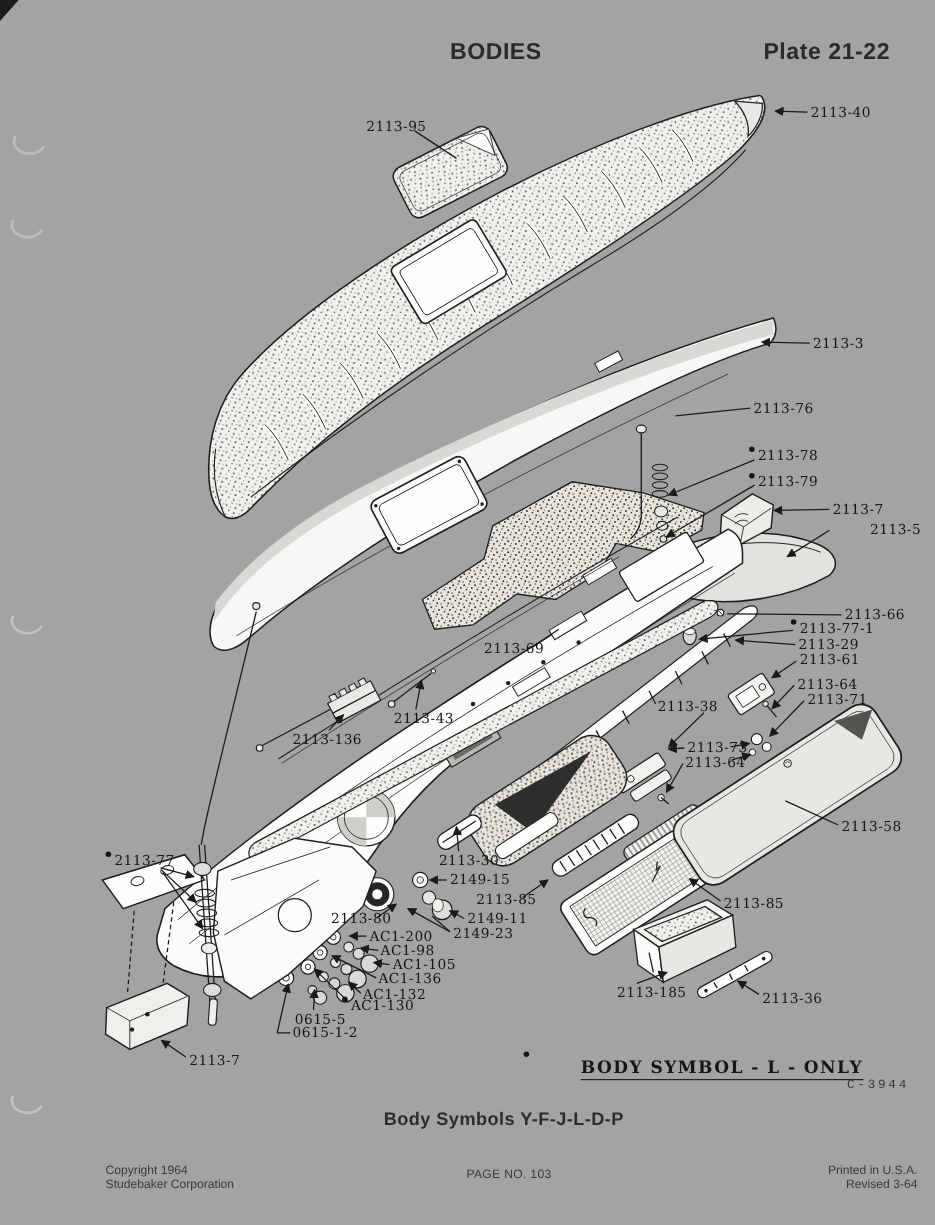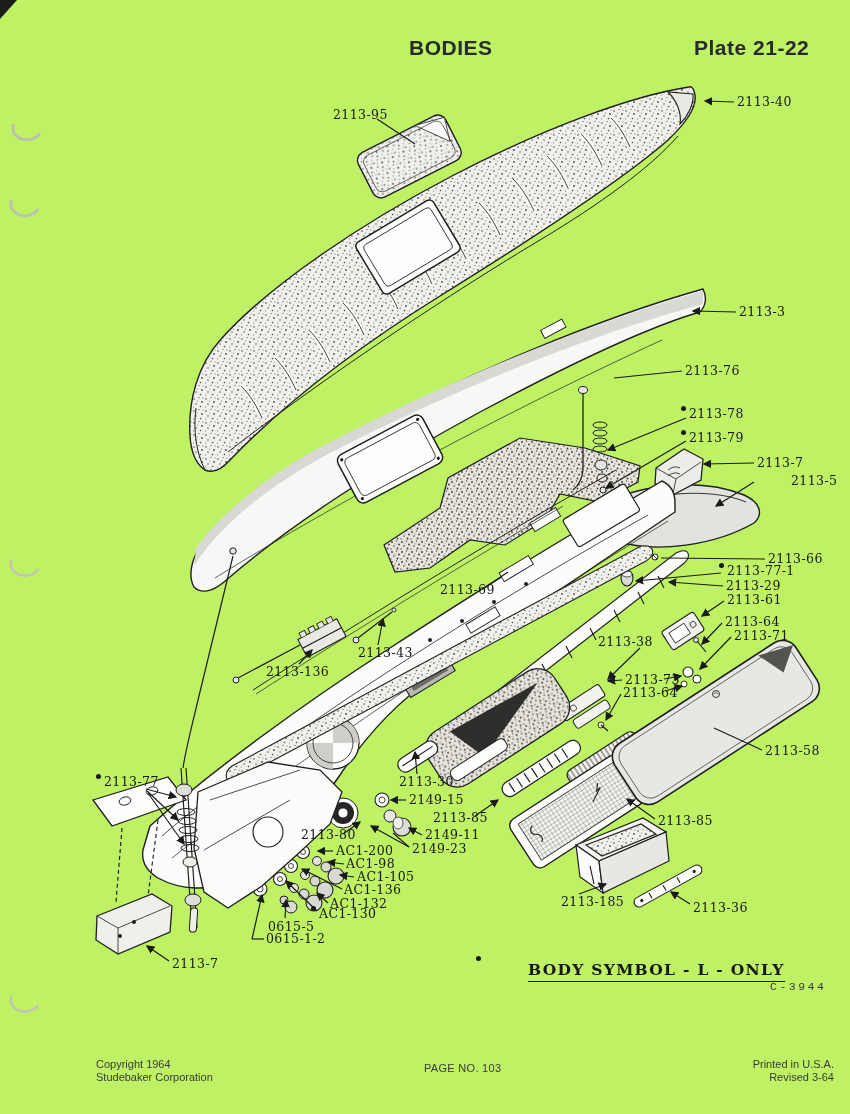"BODIES" .page { background: #bef264 -> #a3a3a3 }
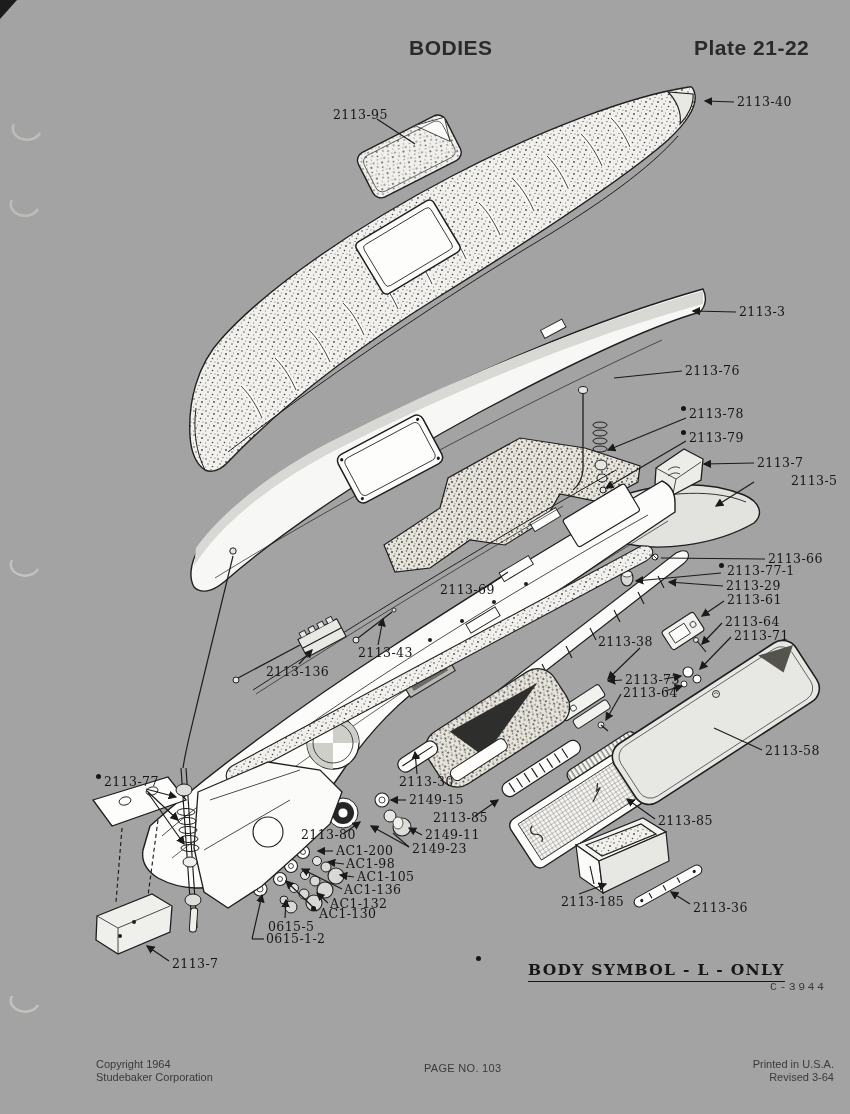"Body Symbols Y-F-J-L-D-P" div.l2 { html: none -> <div>Body Symbols Y-F-J-L-D-P</div> }
